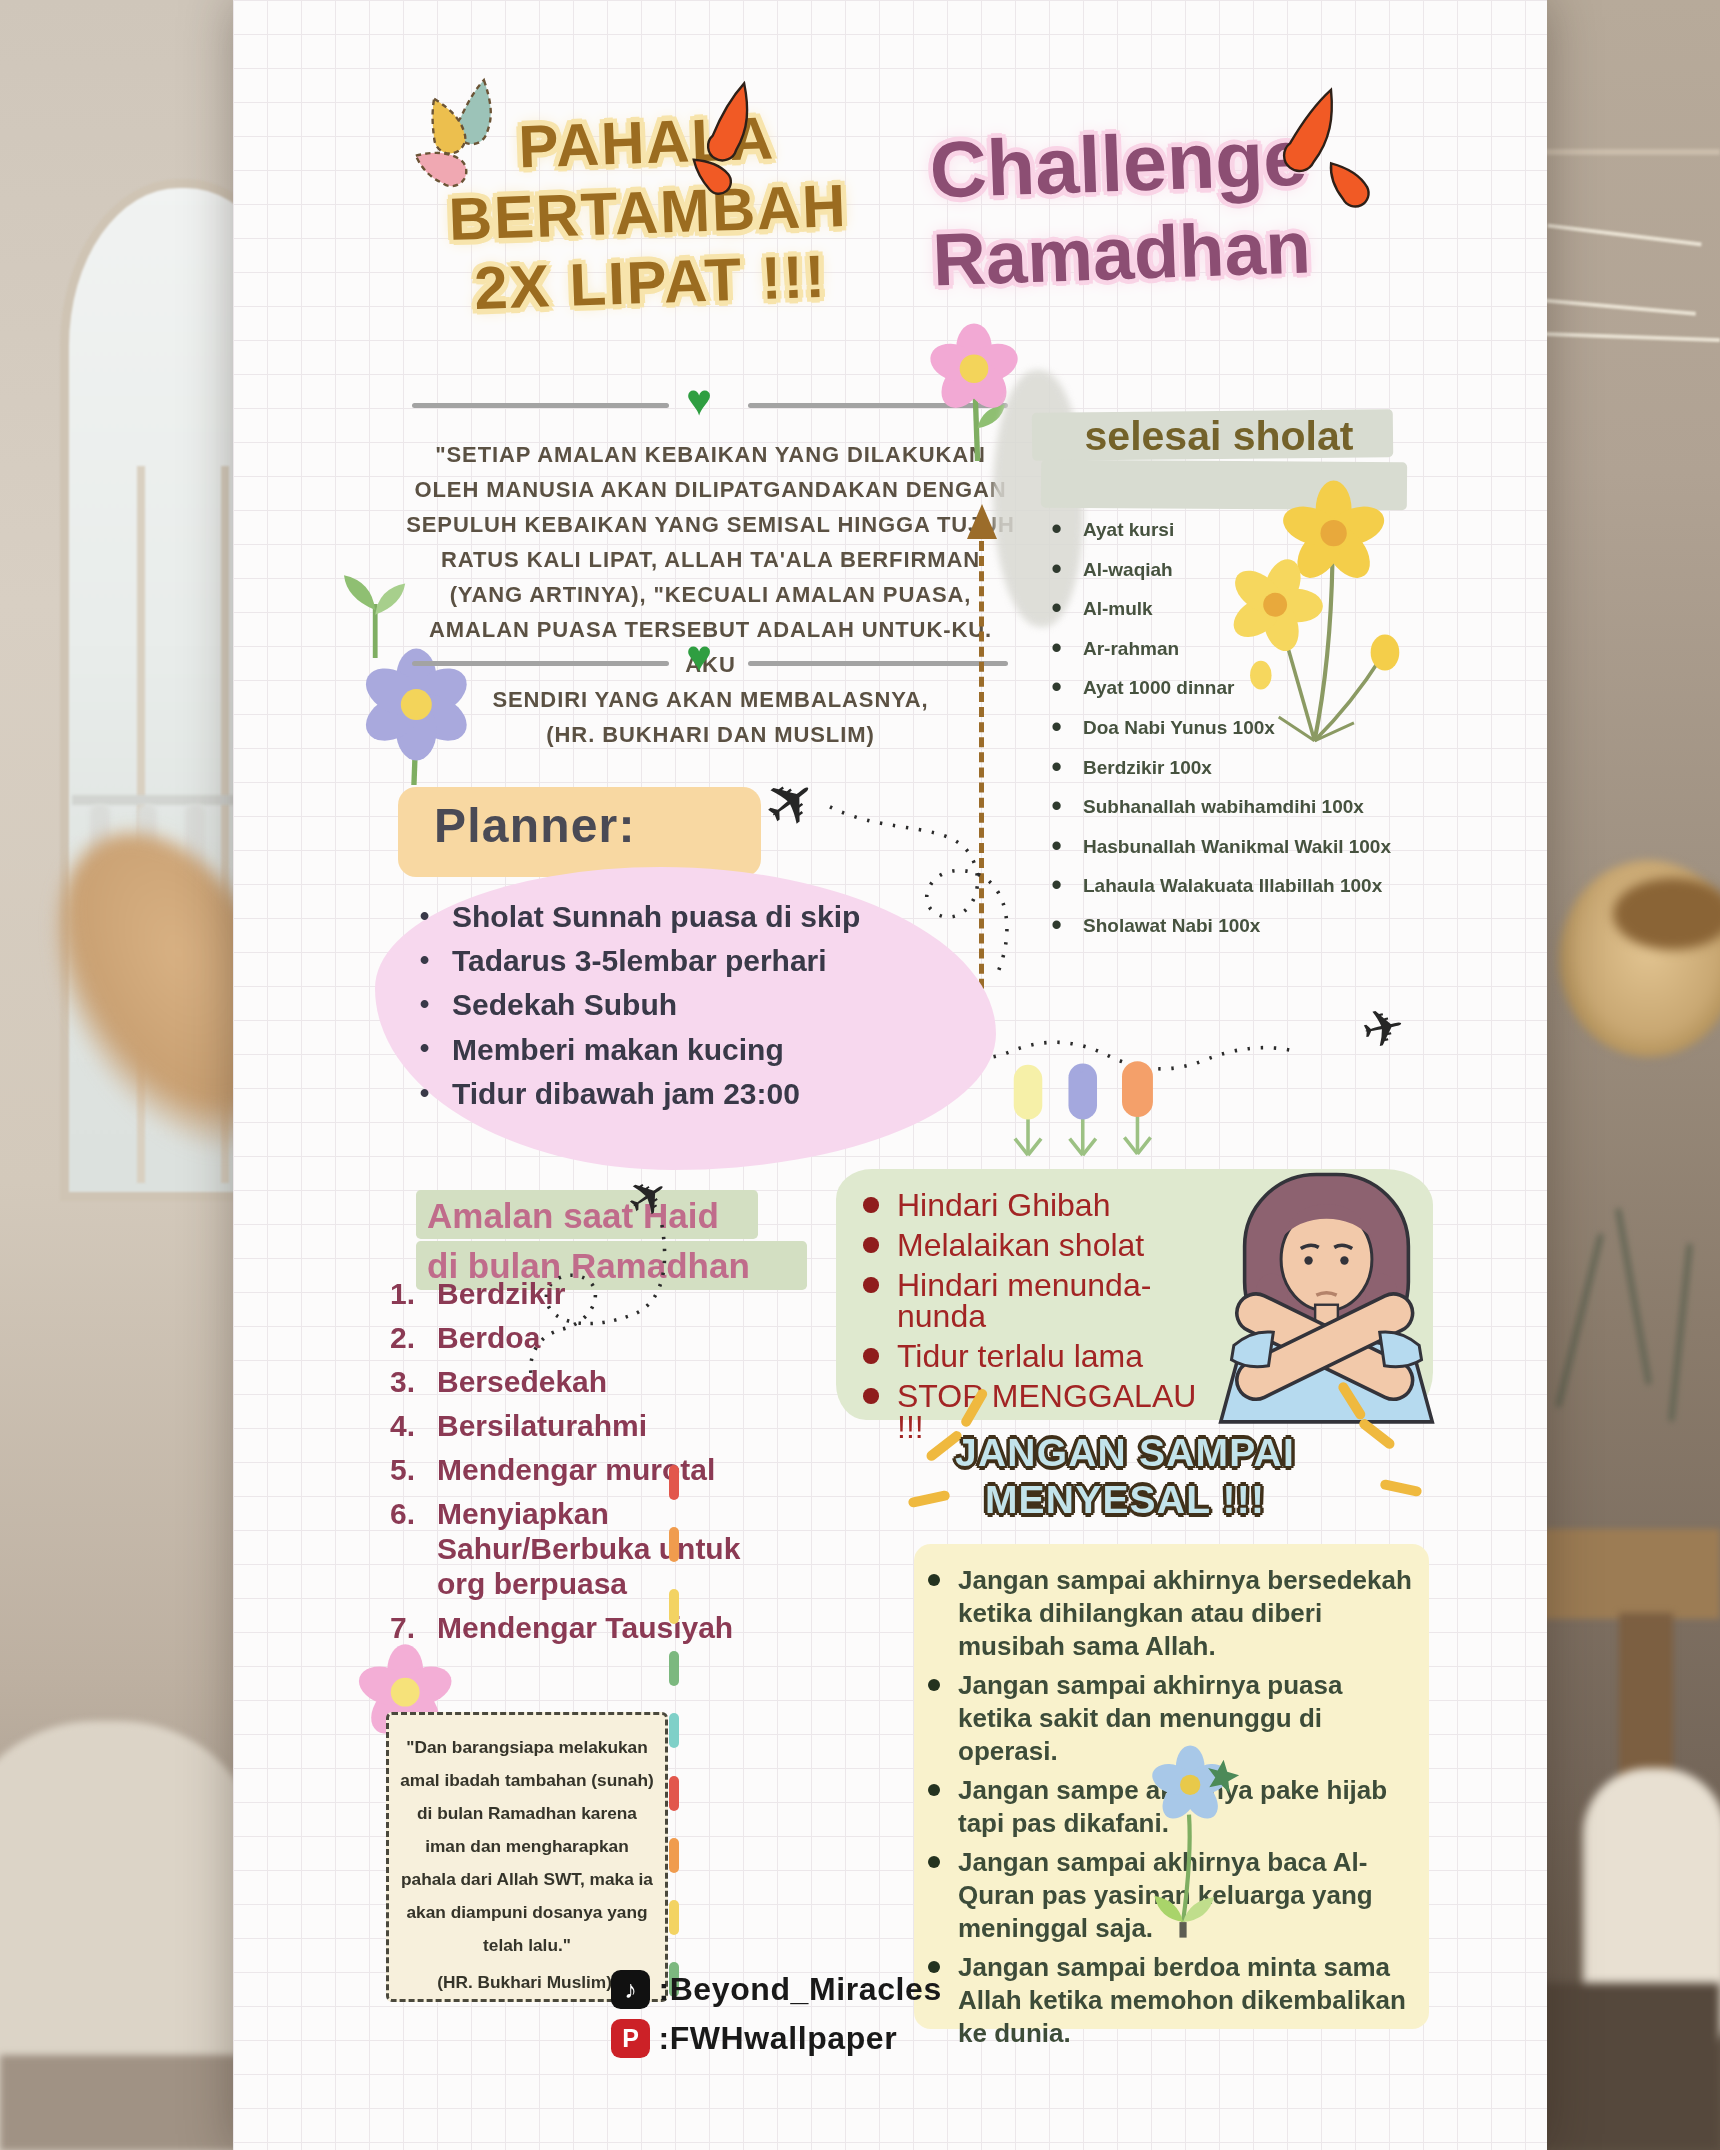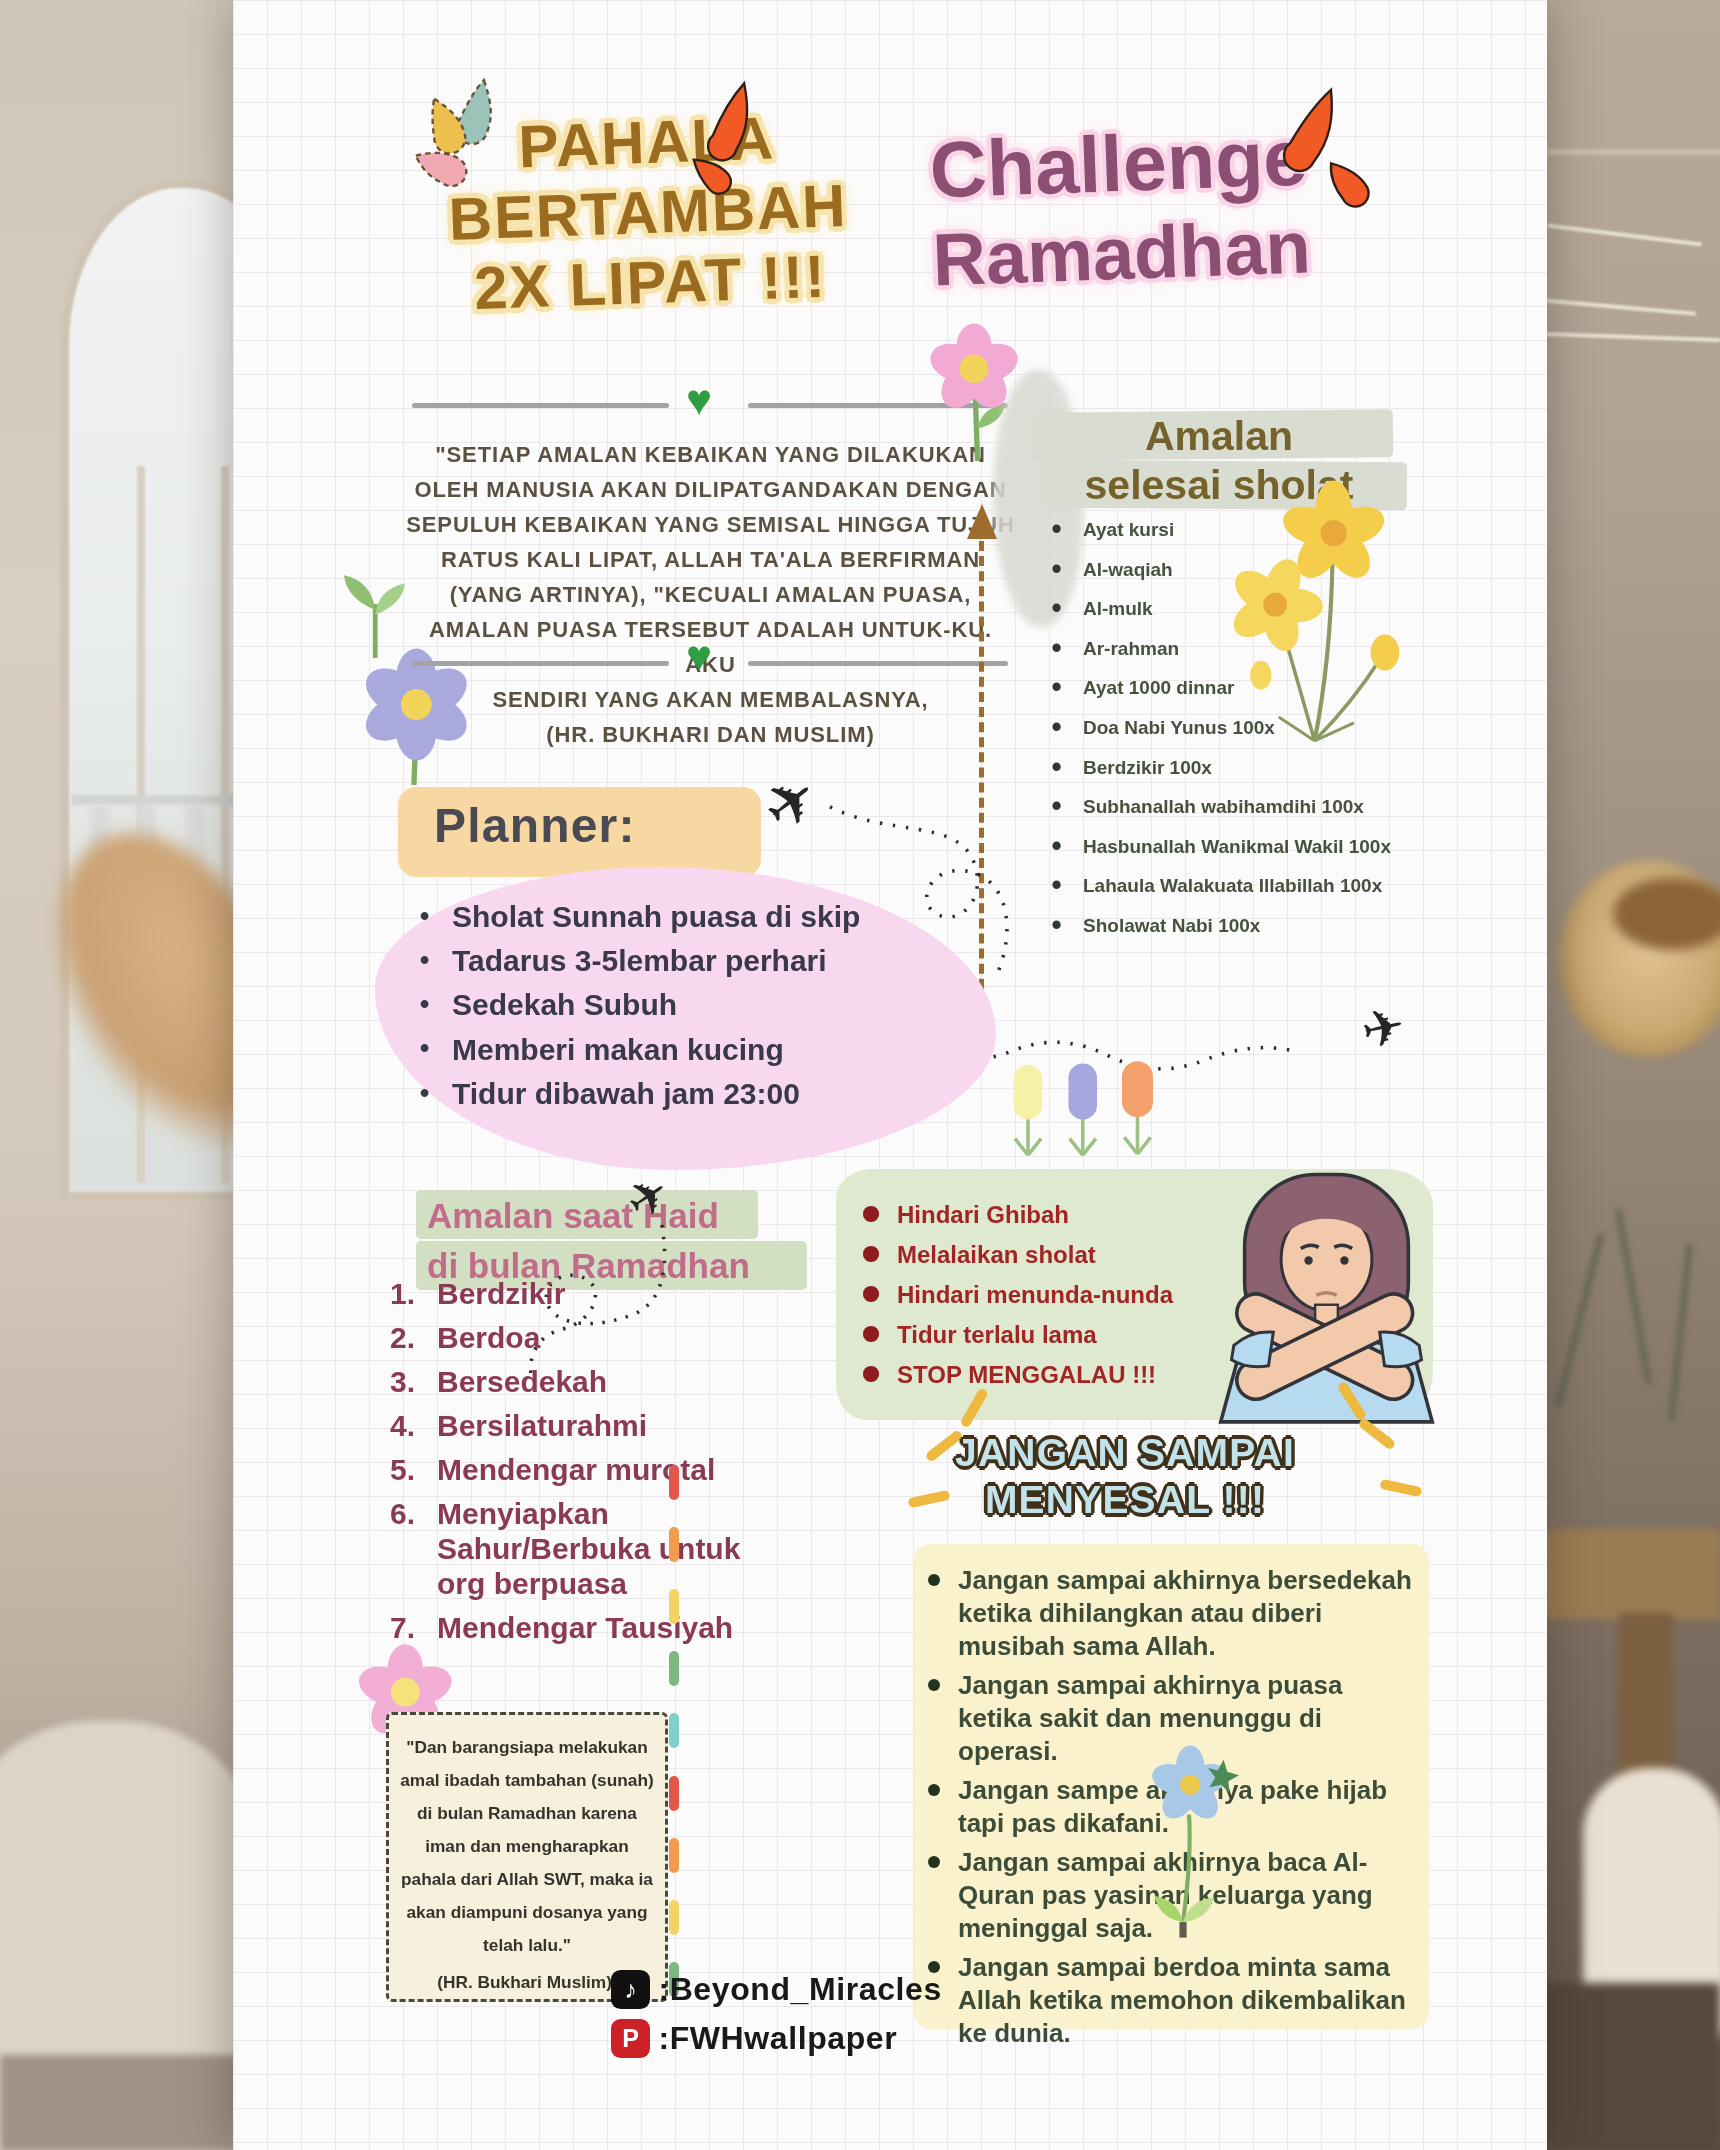"Amalan" span { html: <span>Amalan</span> -> none }
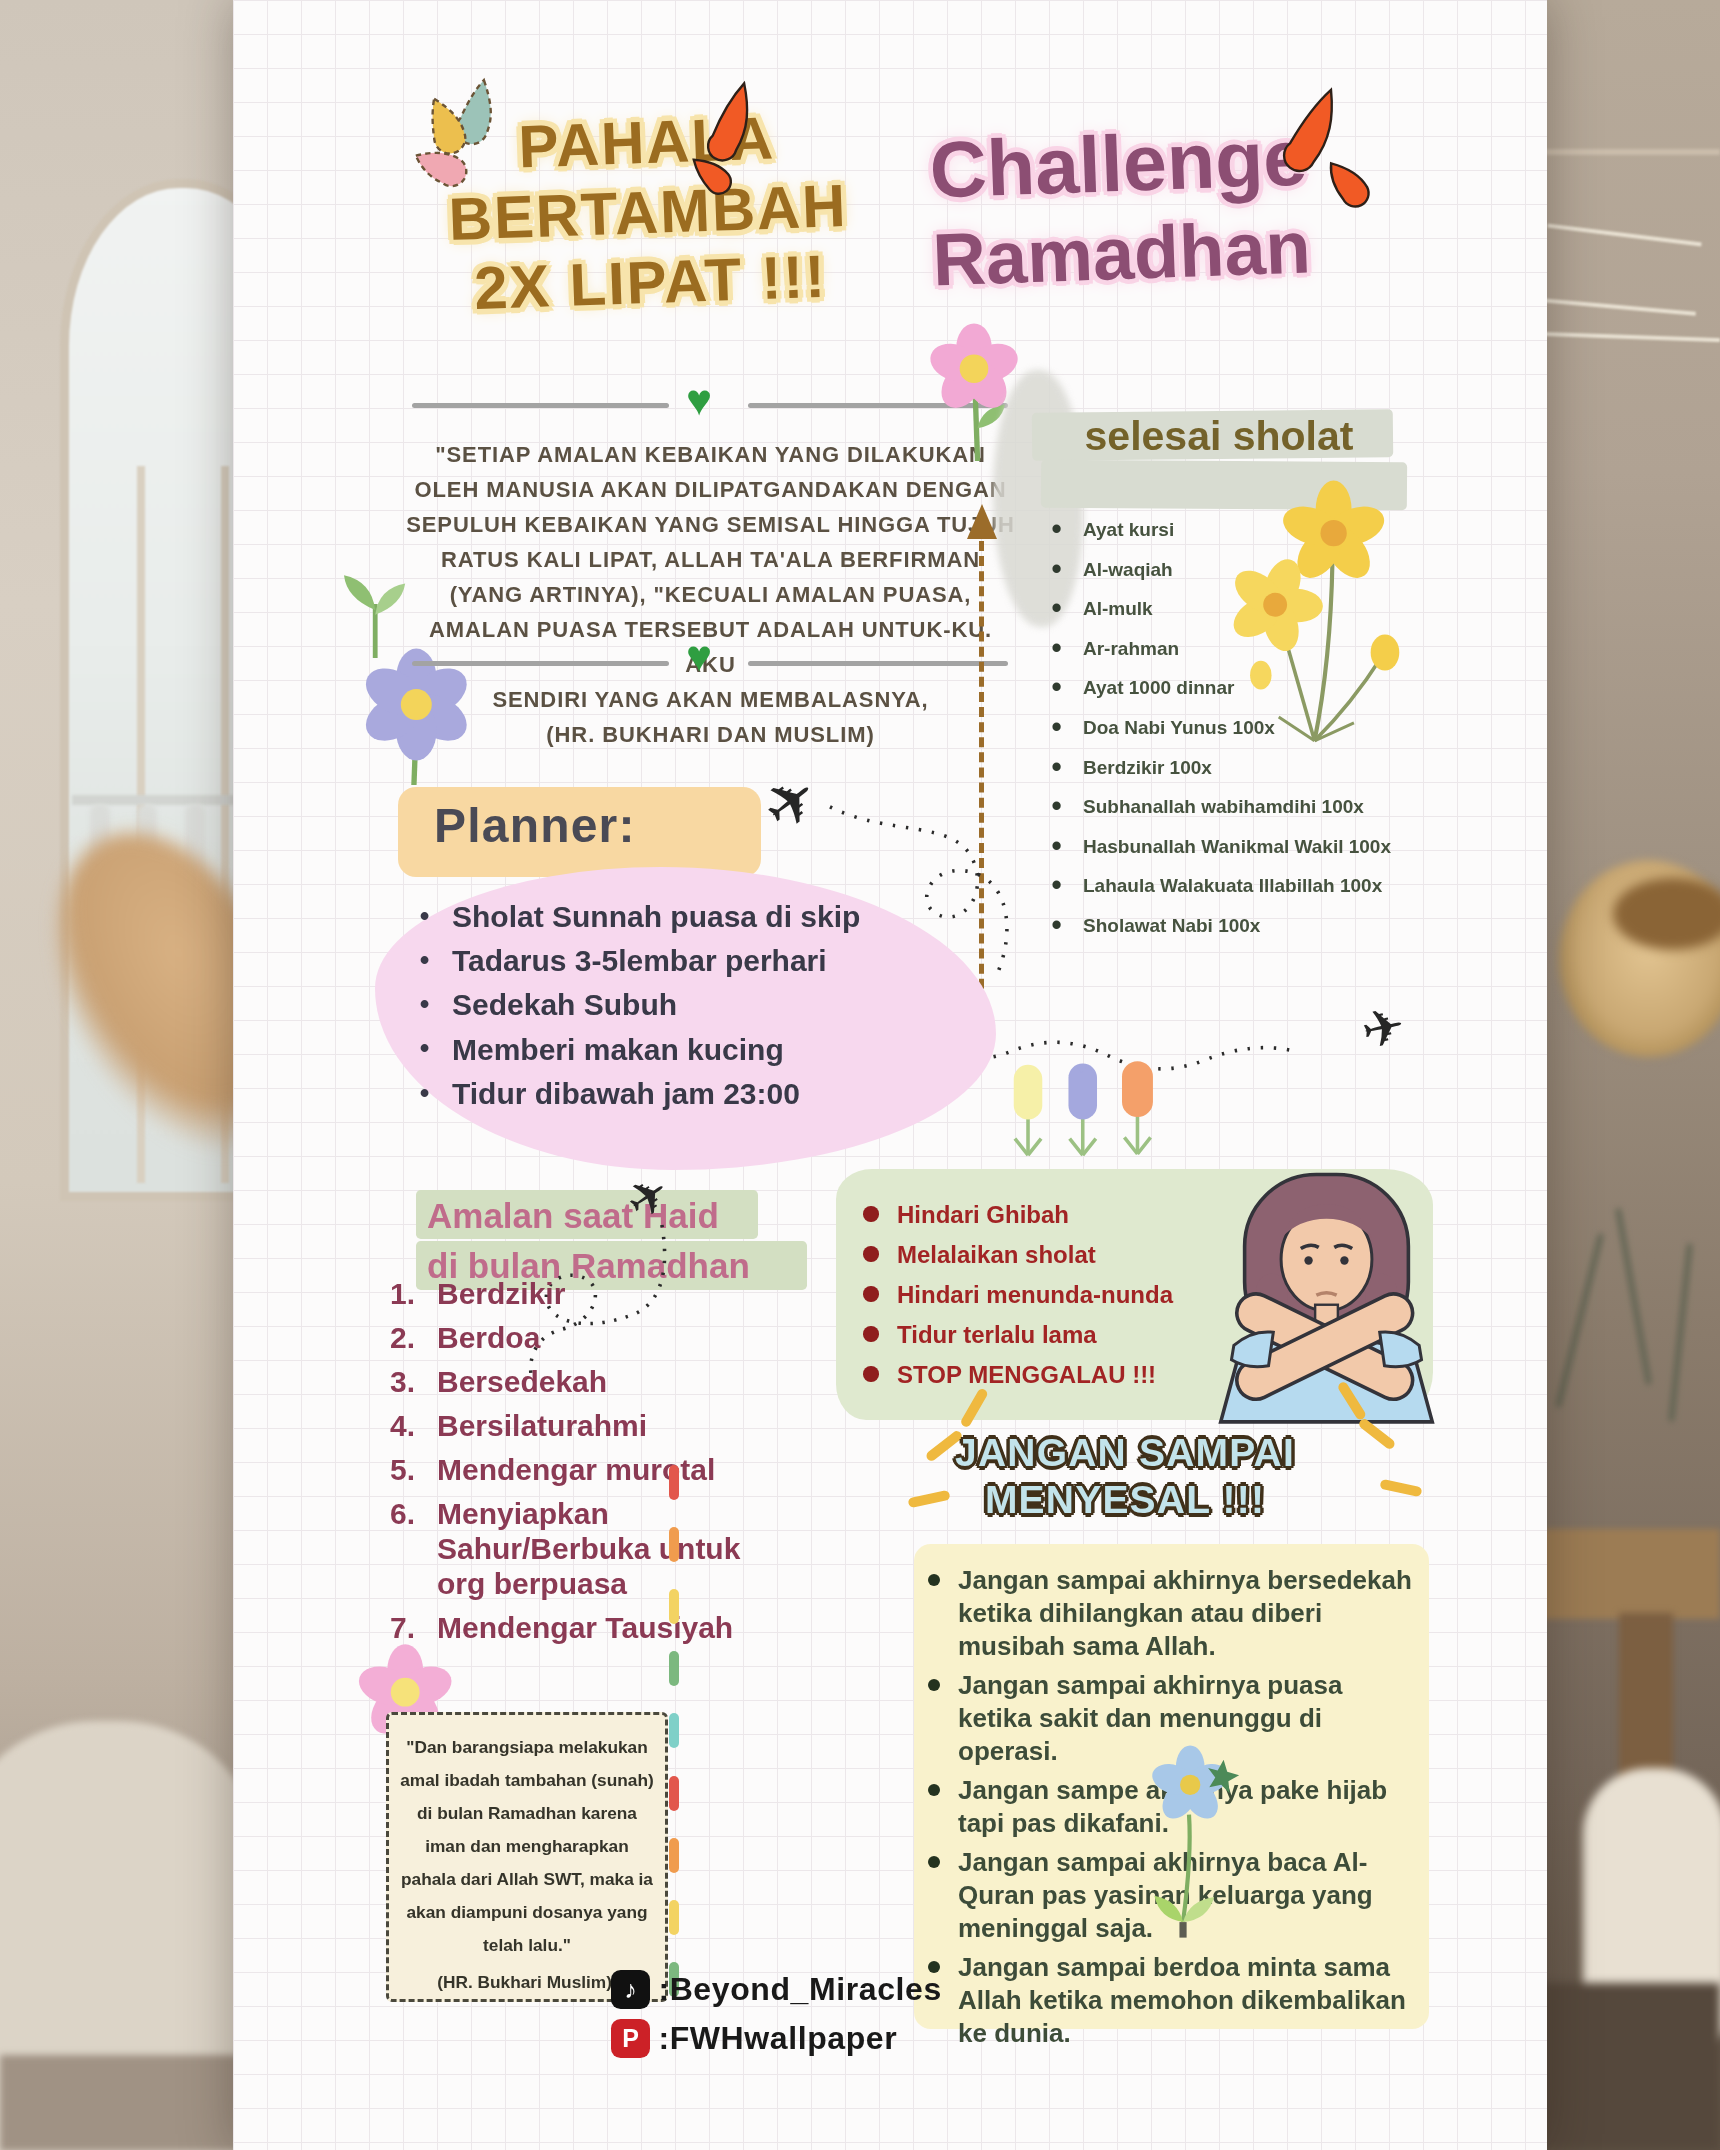"Hindari Ghibah" .avoid-list { font-size: 24px -> 32px; font-weight: bold -> normal; margin-top: 9px -> none }
